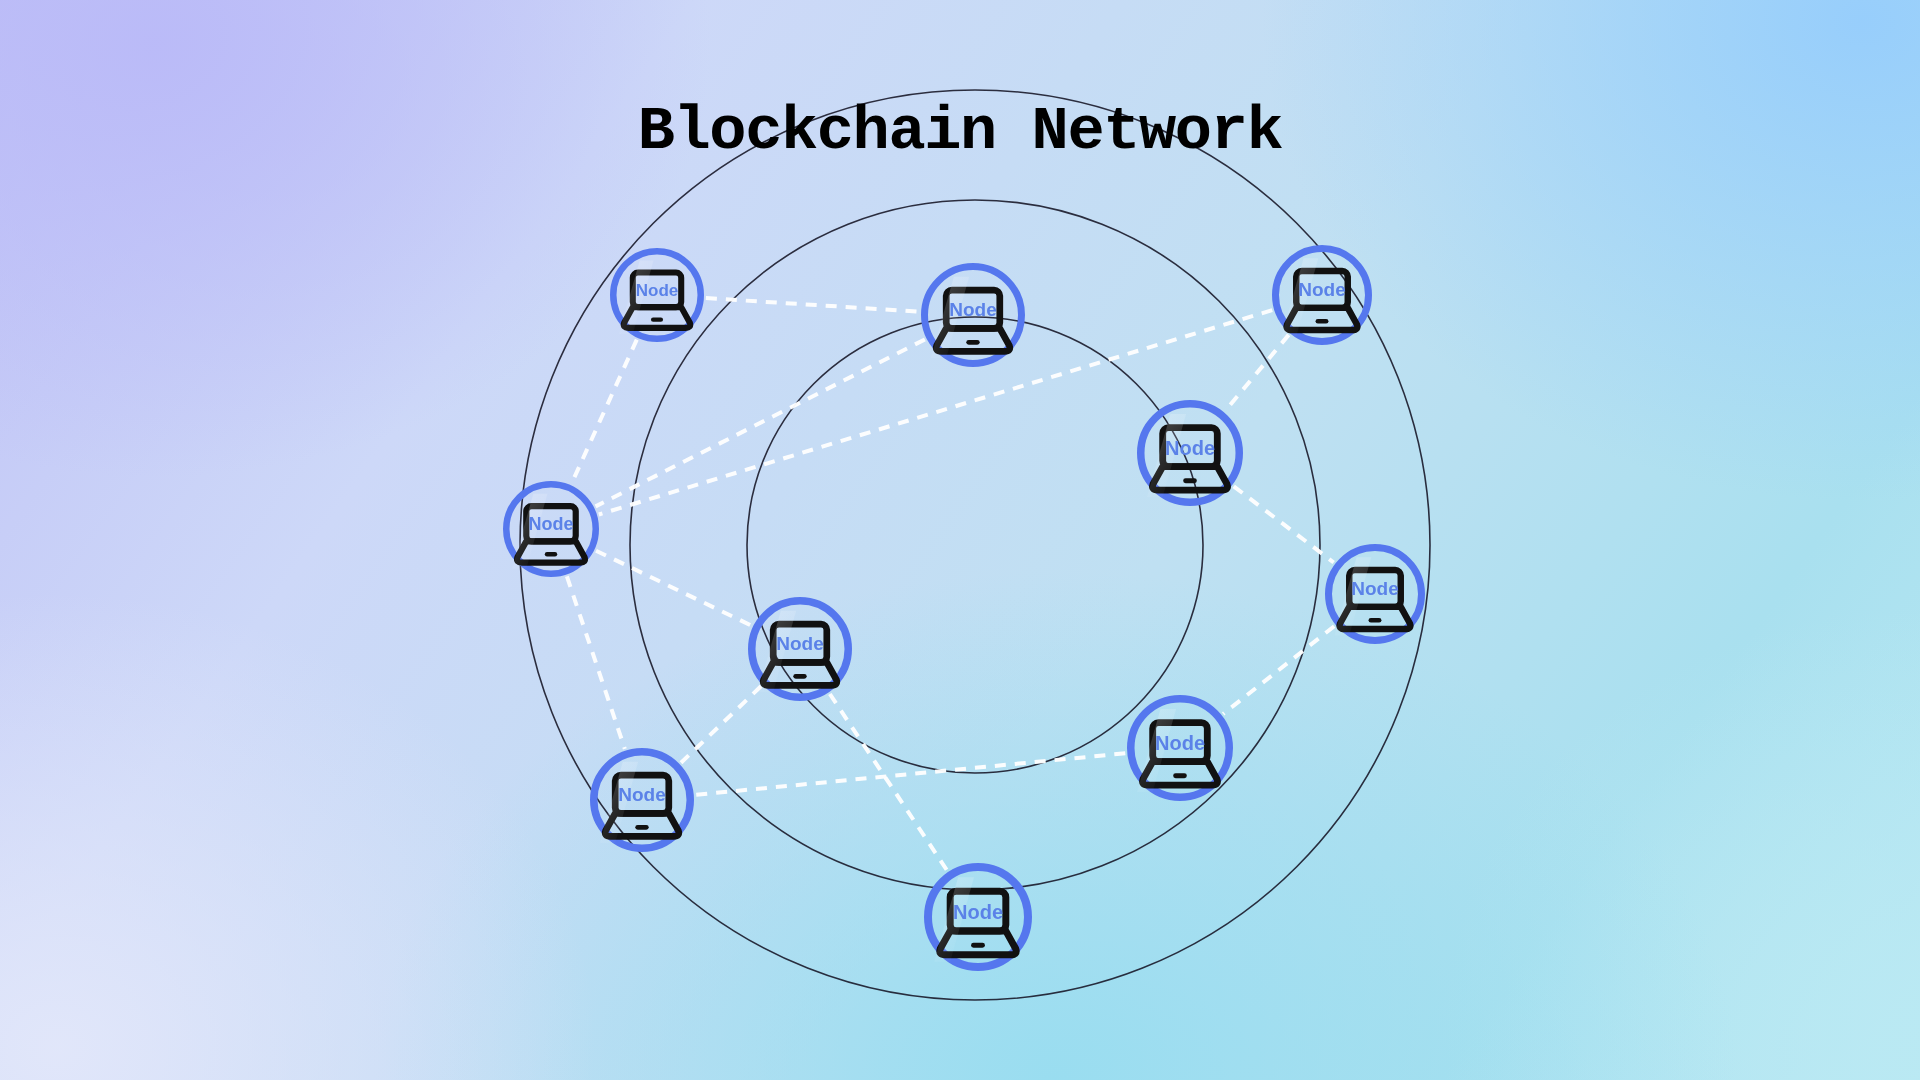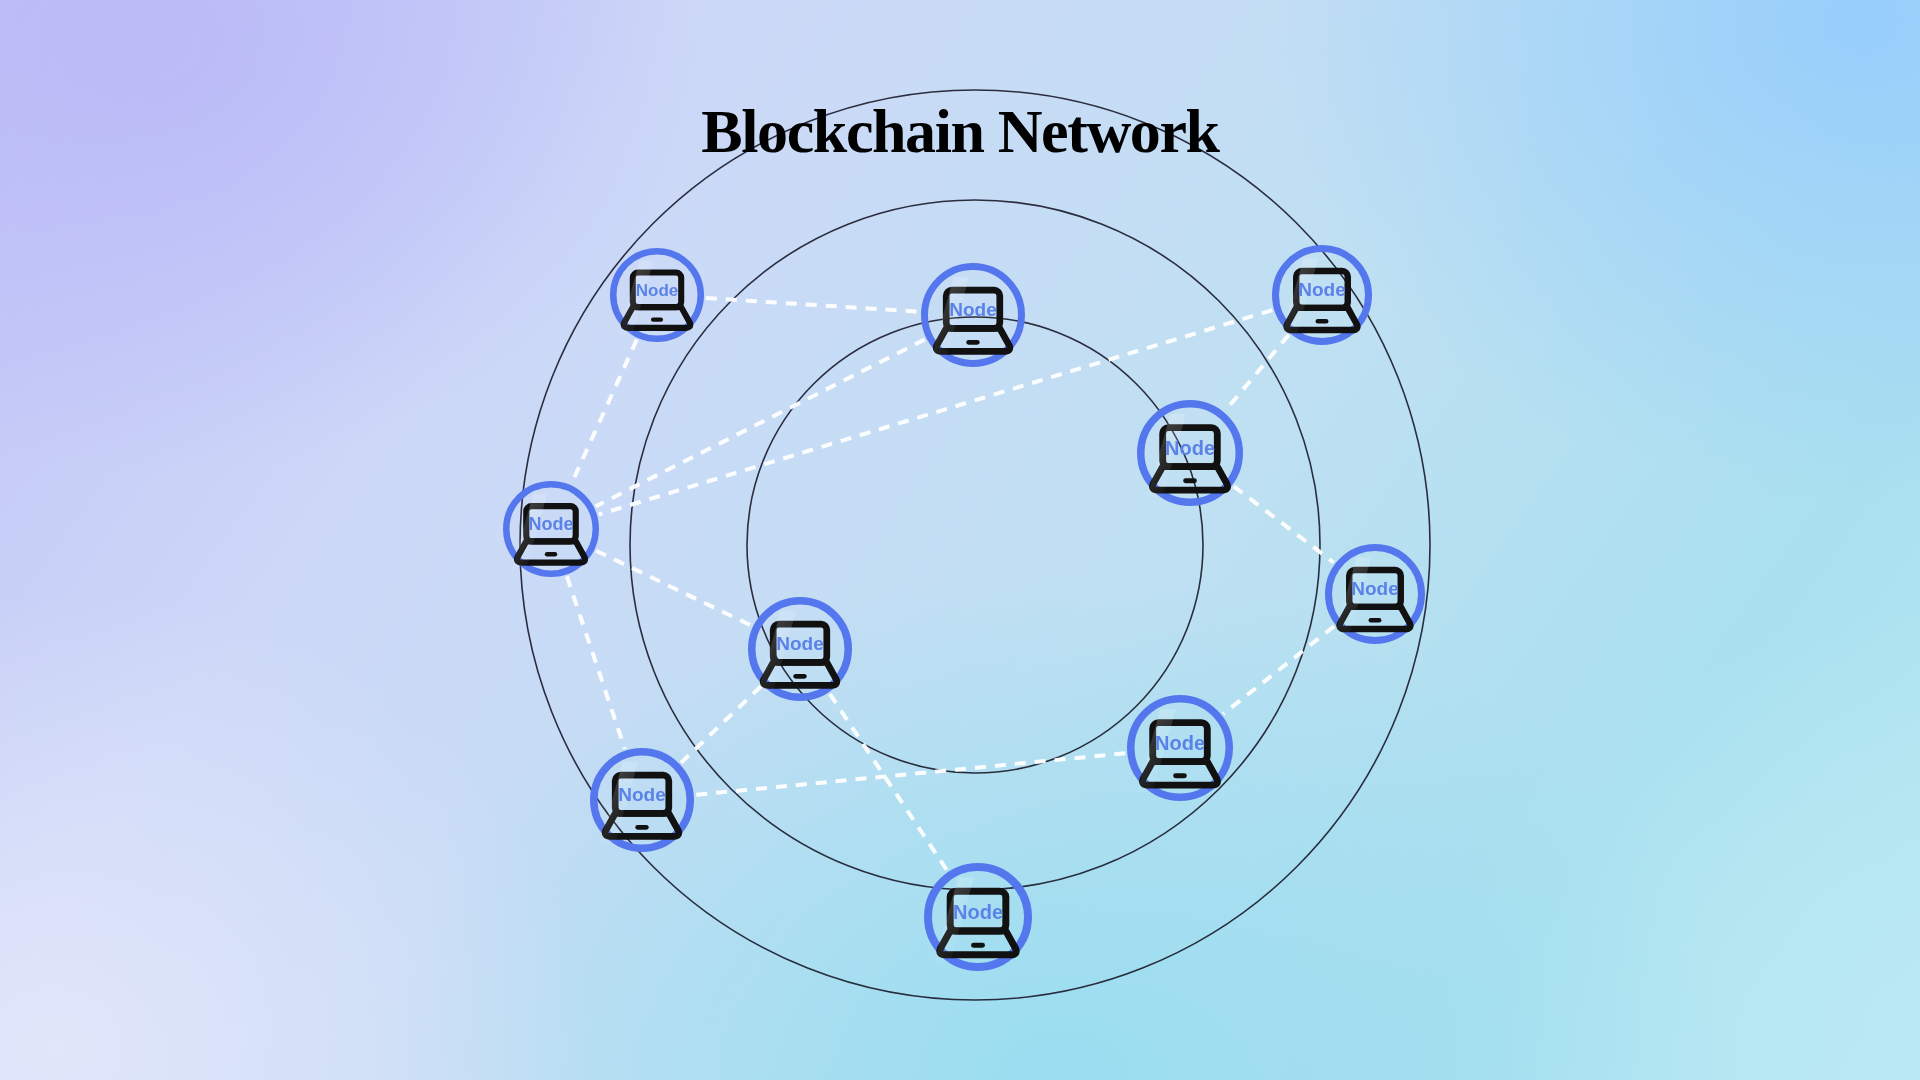"Blockchain Network" .title { font-family: Liberation Serif, serif -> Liberation Mono, monospace }
